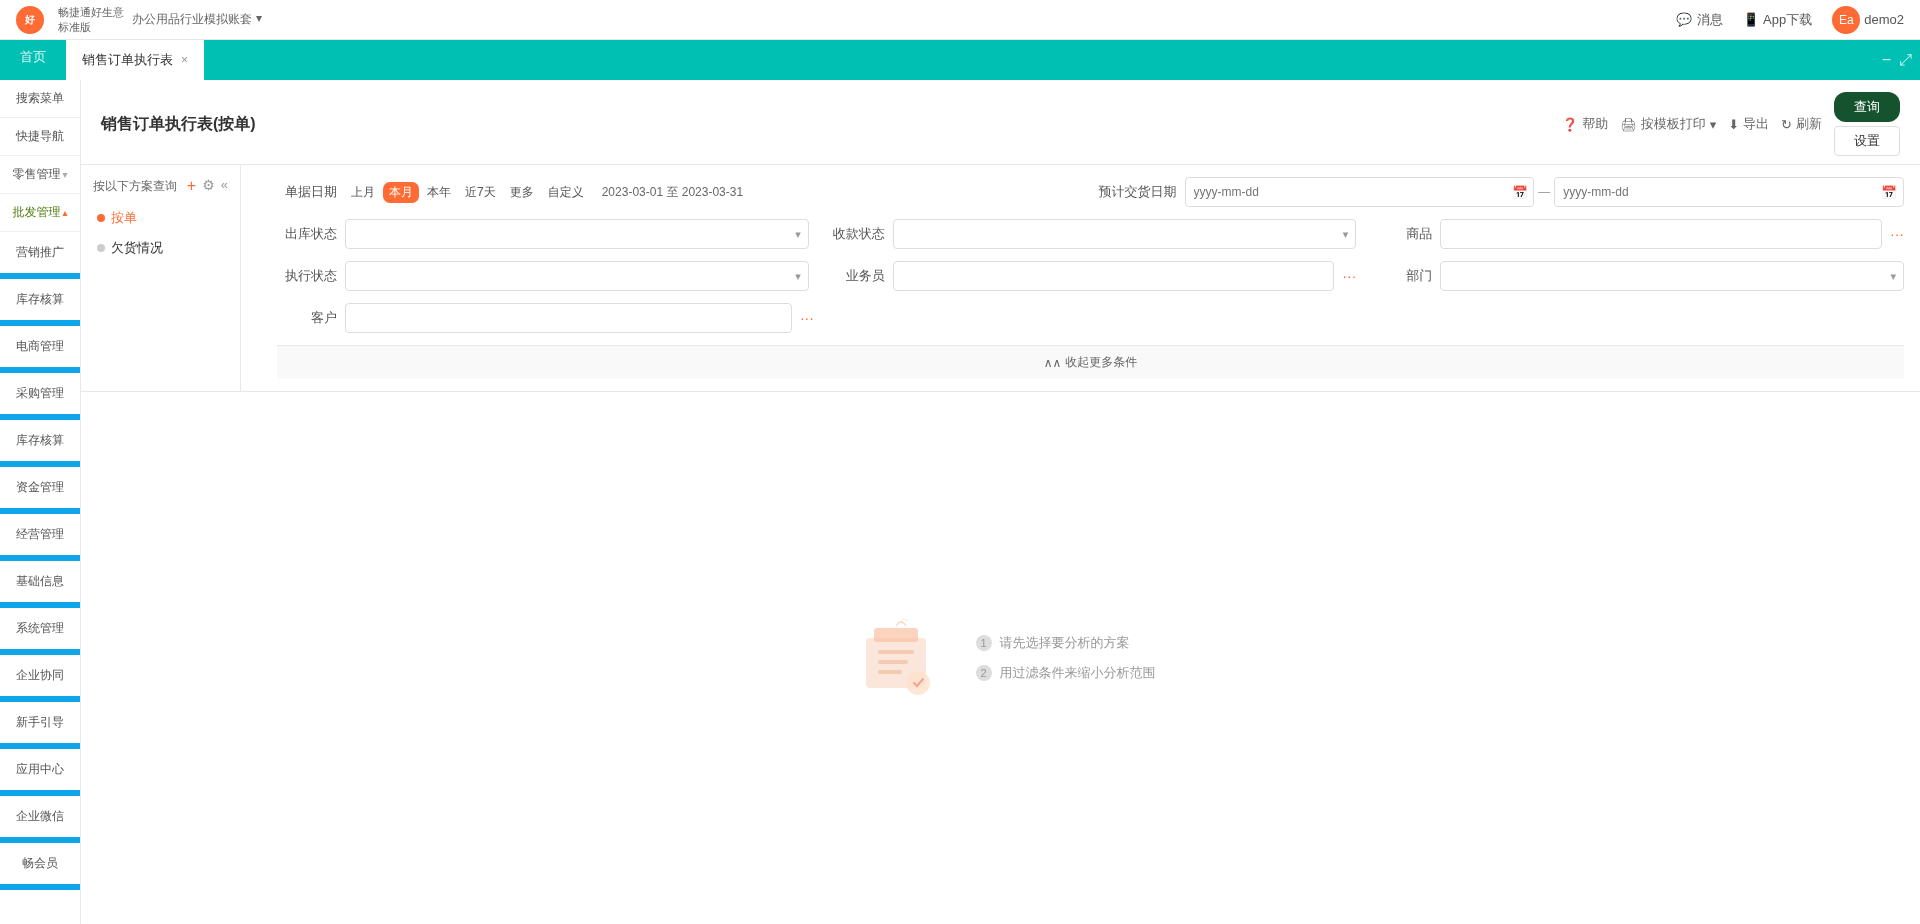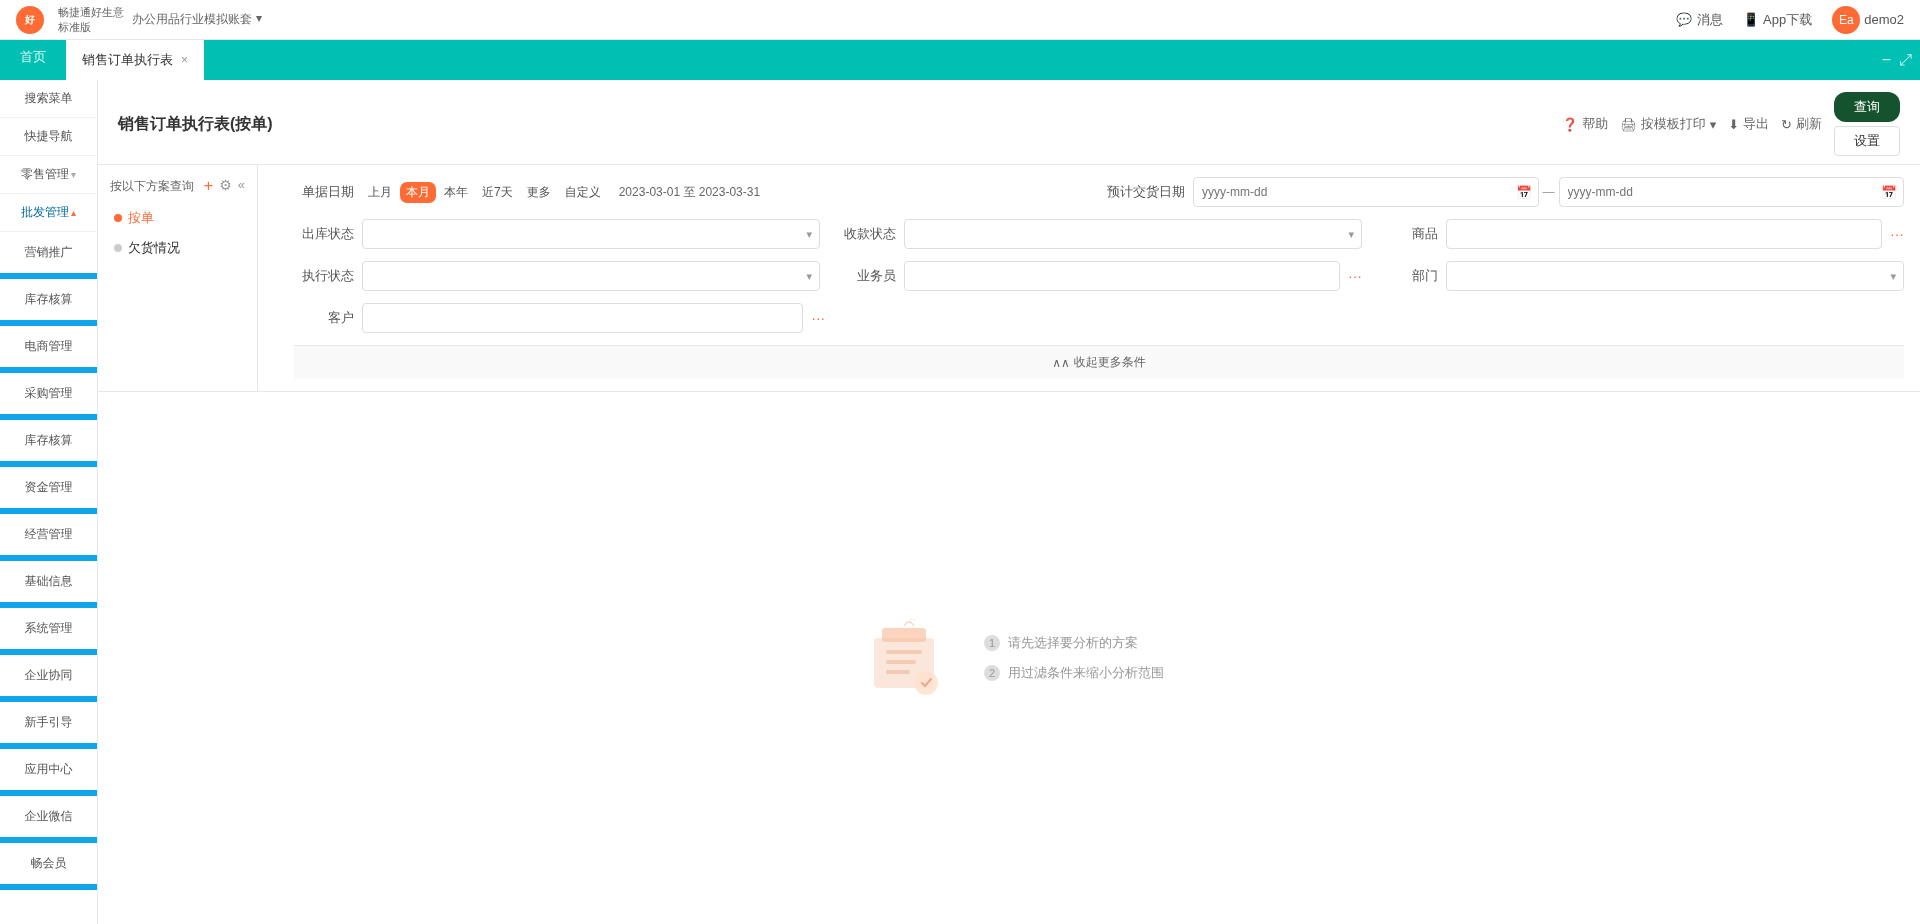"搜索菜单" .sidebar { width: 98px -> 81px }
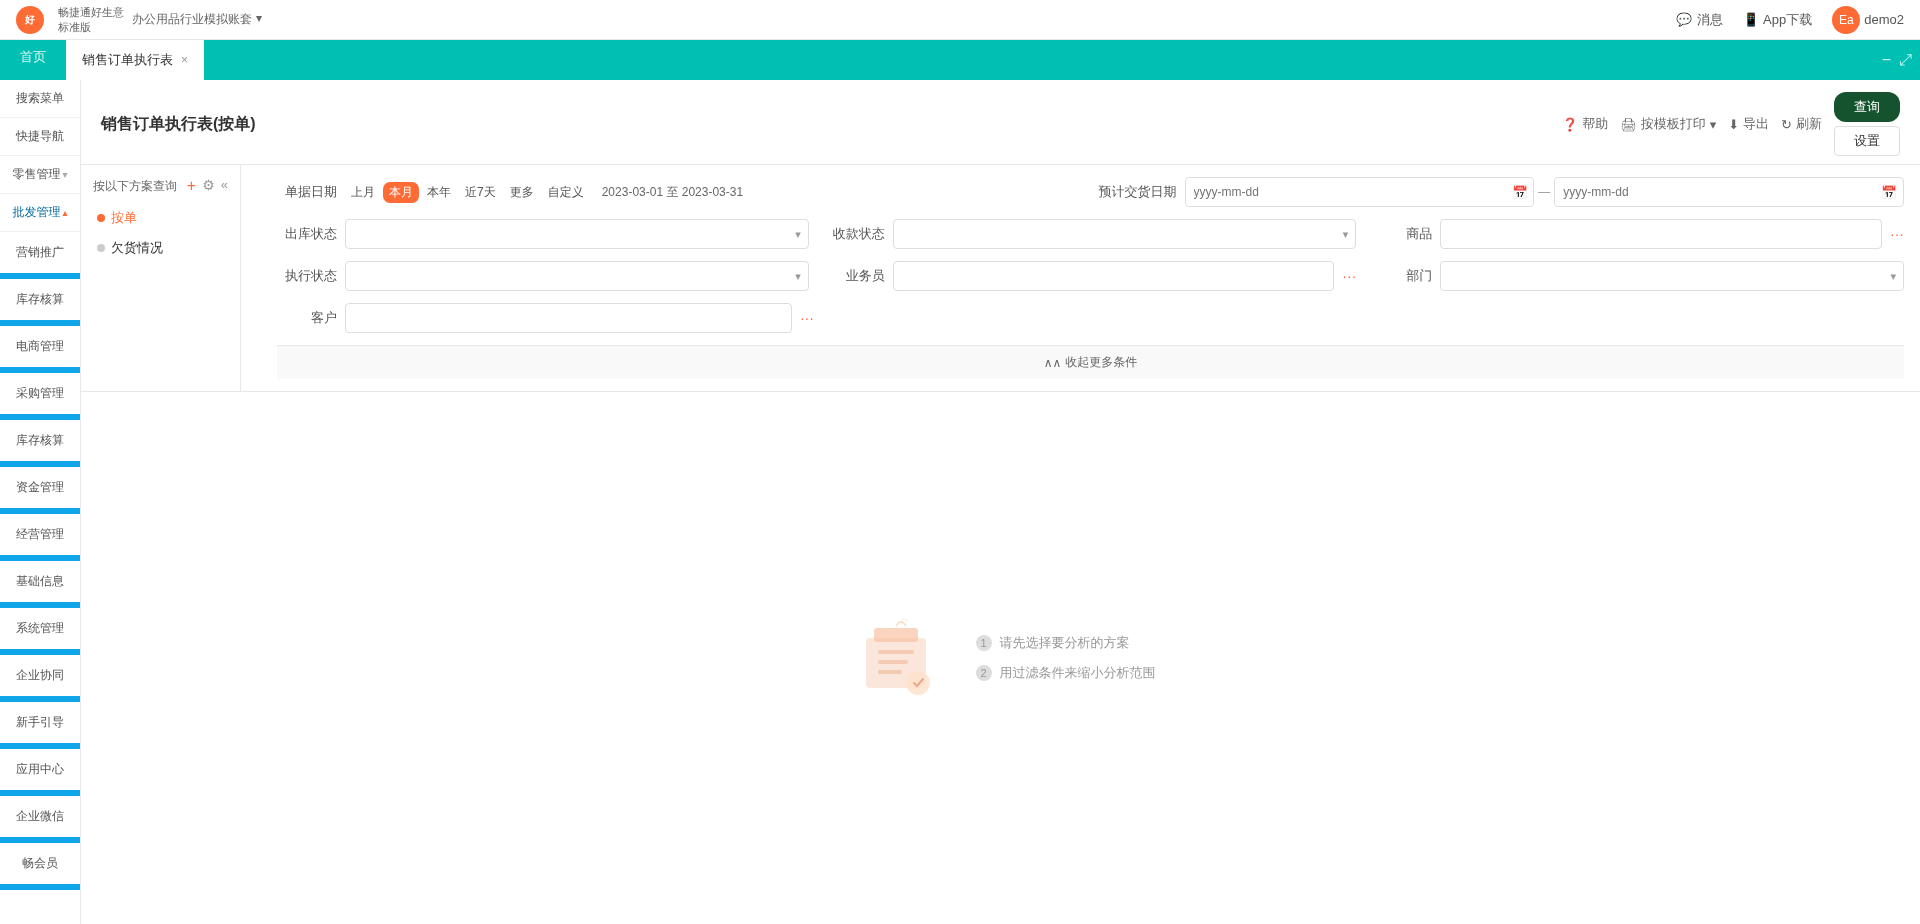"批发管理" span.sidebar-label { color: #0369a1 -> #4d7c0f }
